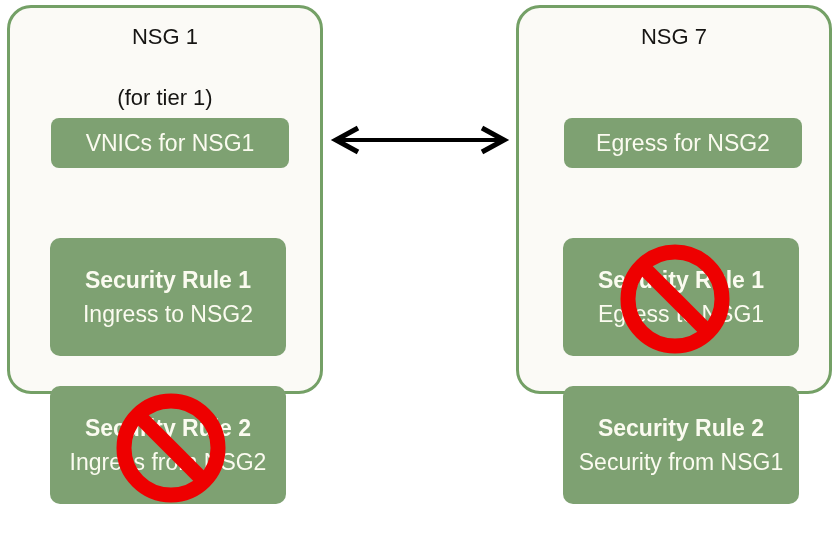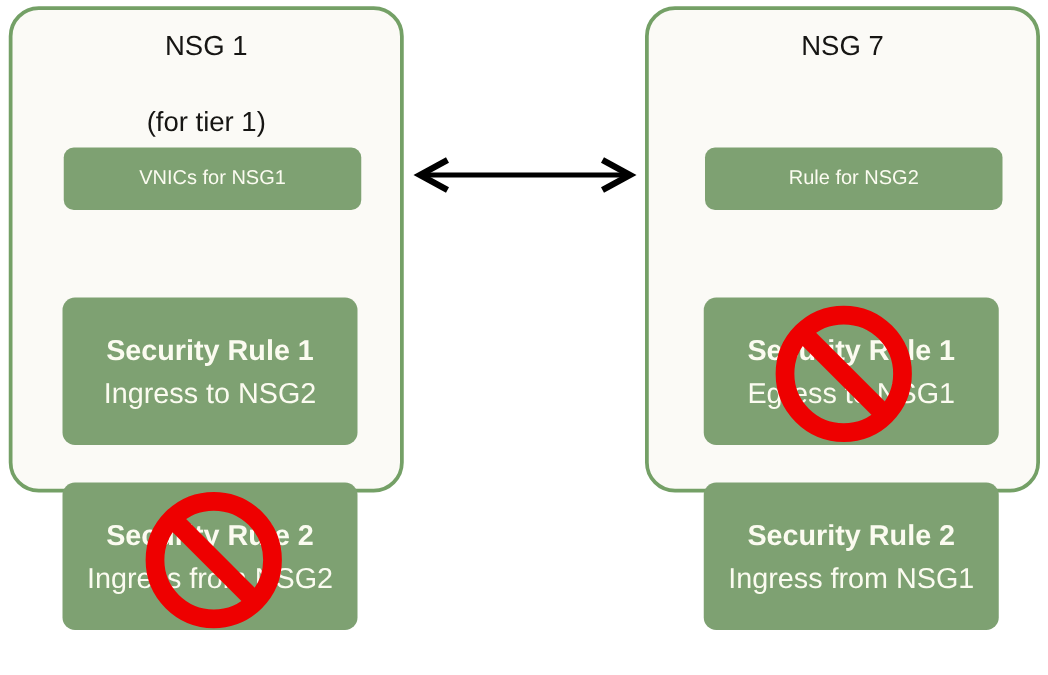"VNICs for NSG1" .vnic-box { font-size: 16px -> 23px }
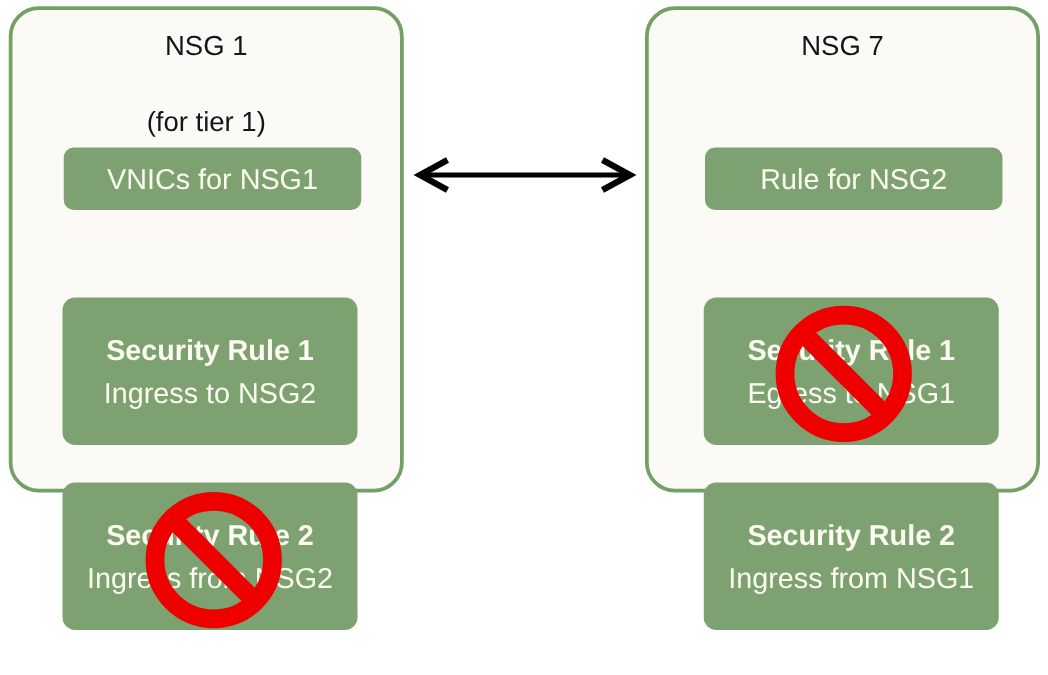"Rule for NSG2" div.vnic-box { text: Rule -> Egress }
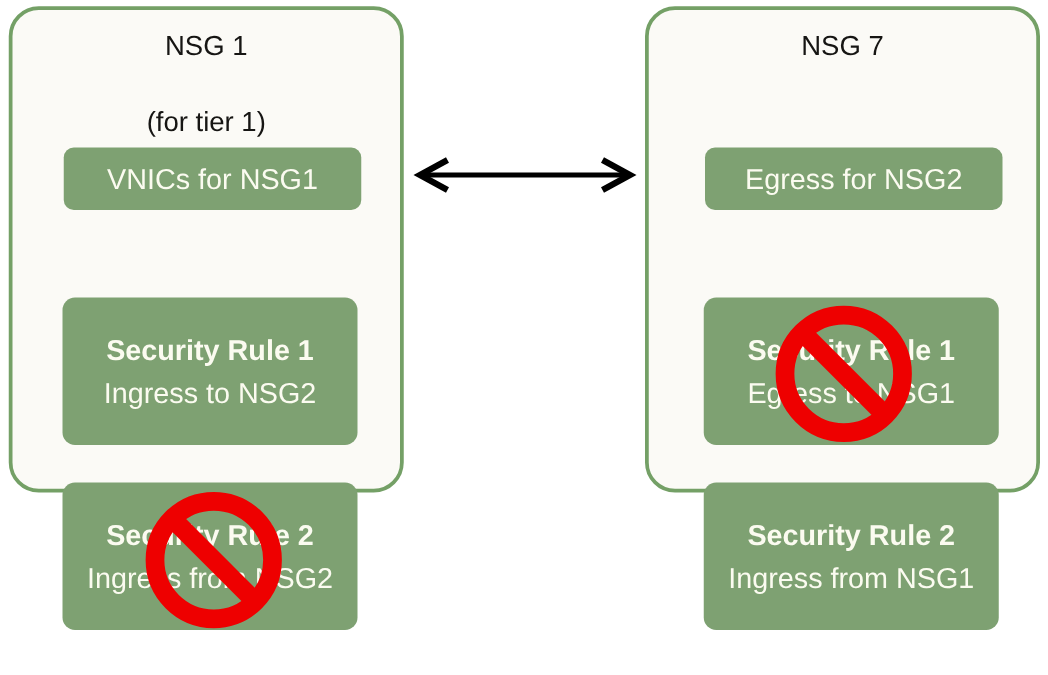"Ingress from NSG1" div.rule-desc { text: Ingress -> Security }
